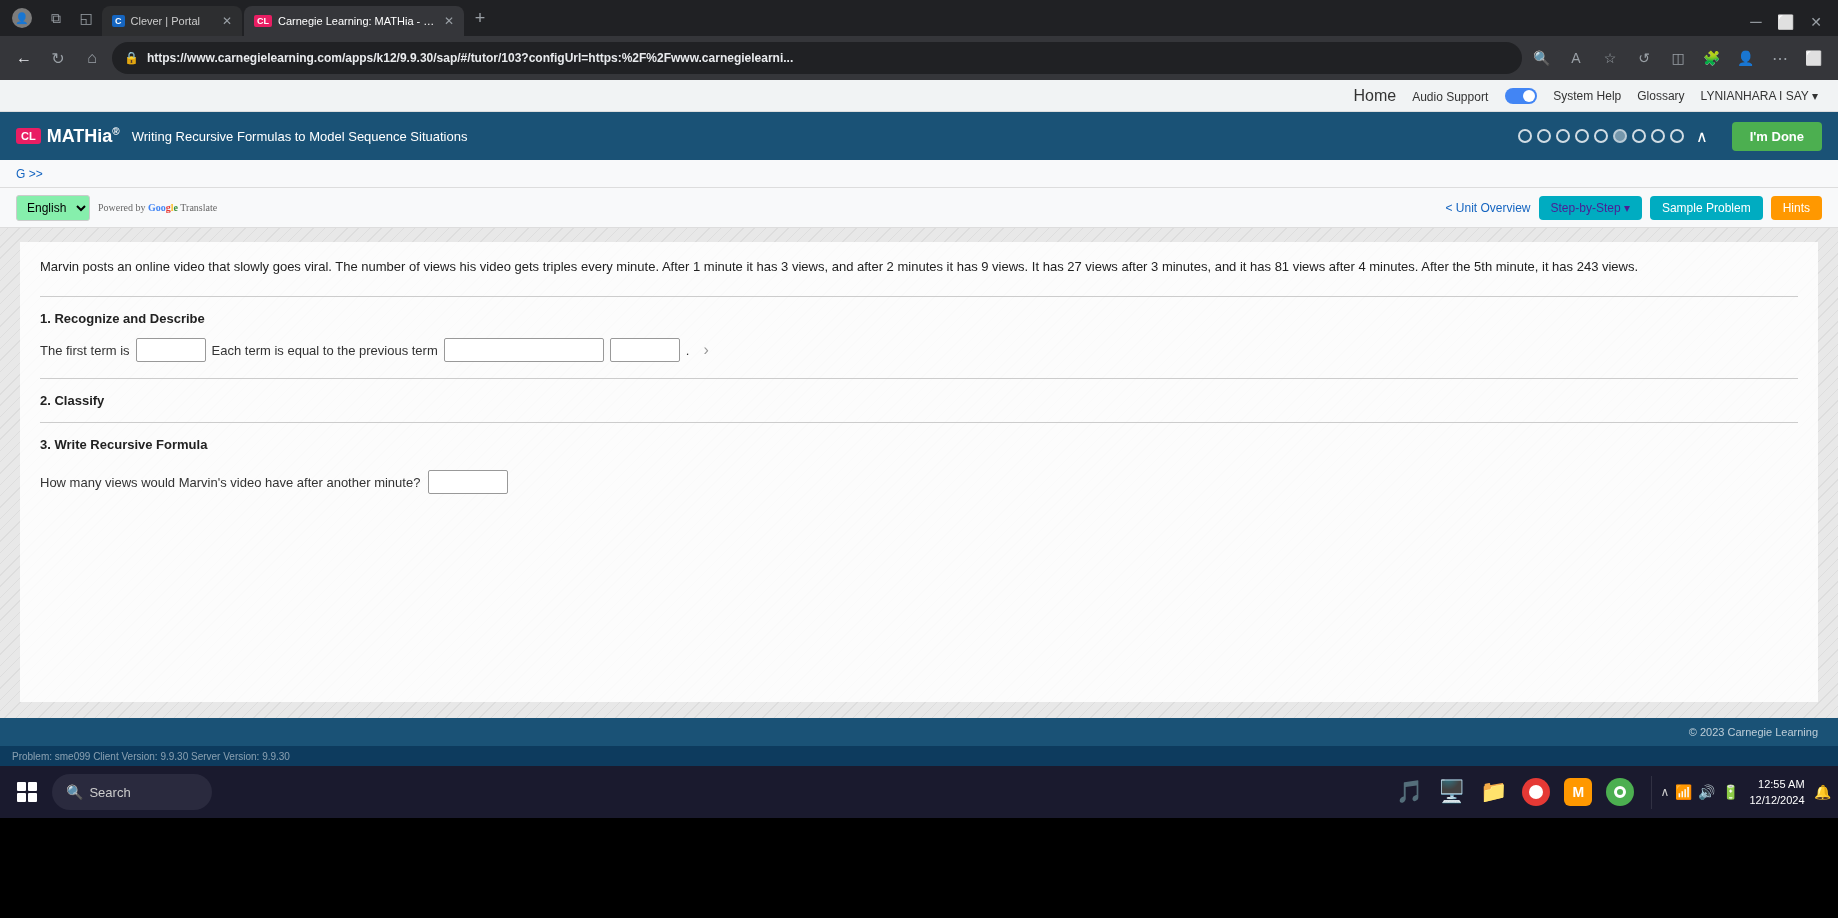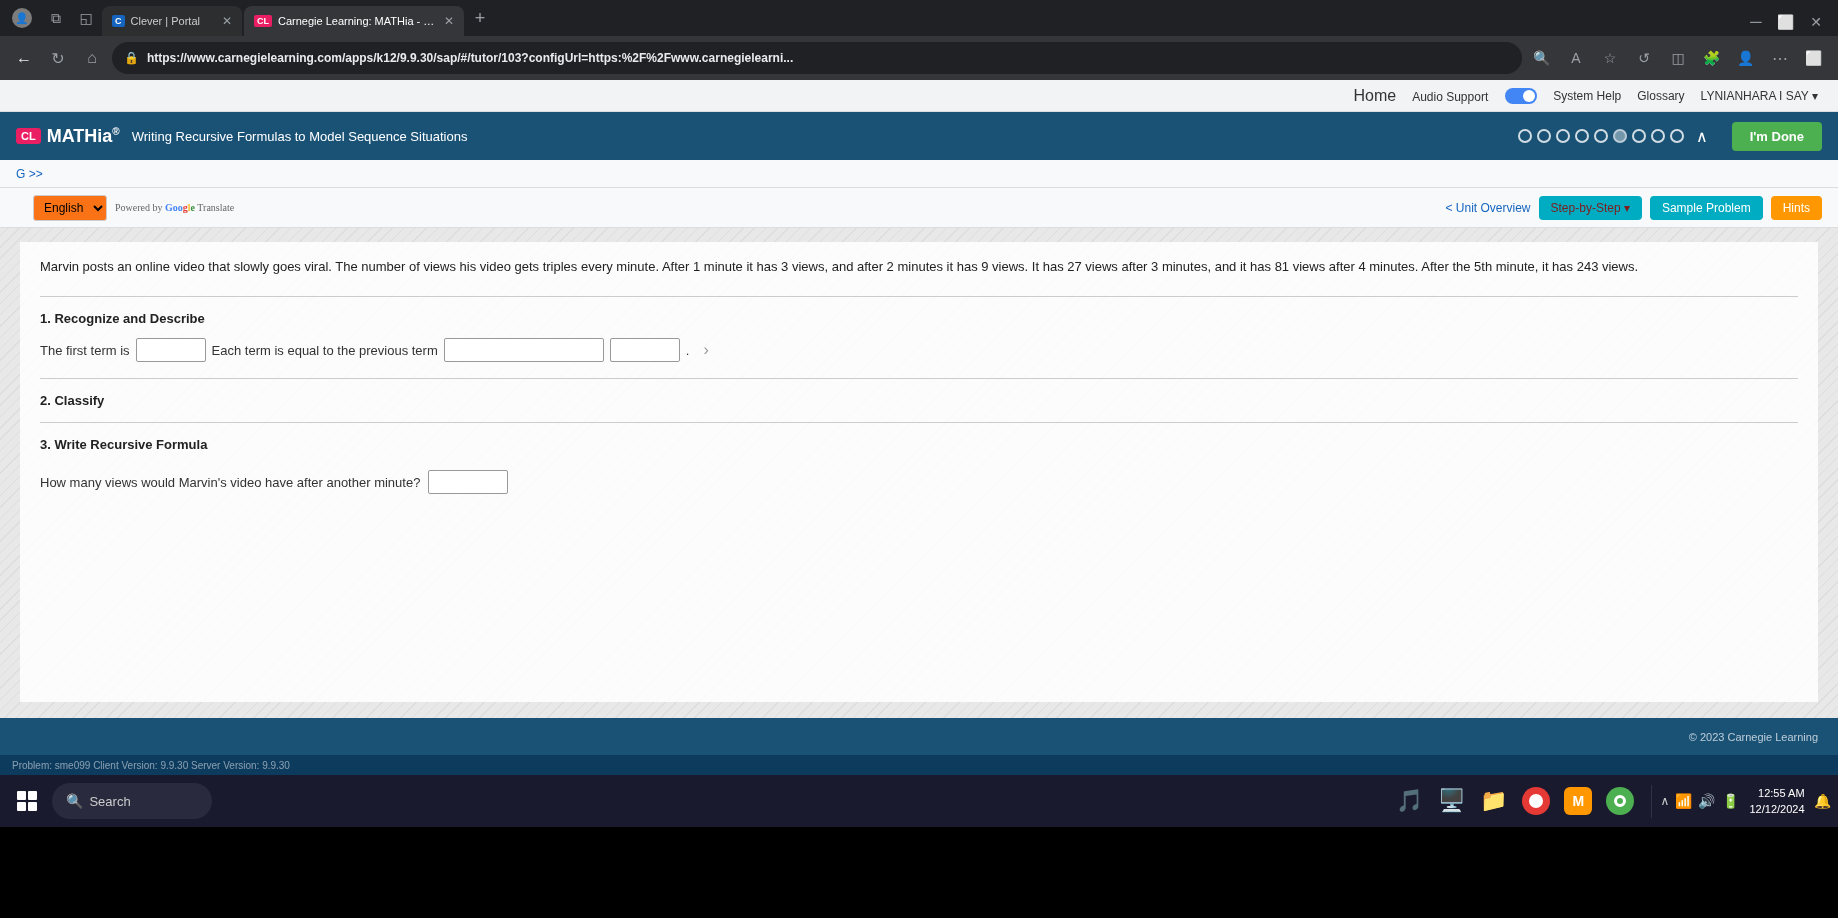"English" select { background: #f97316 -> #86efac; margin-left: 17px -> none }
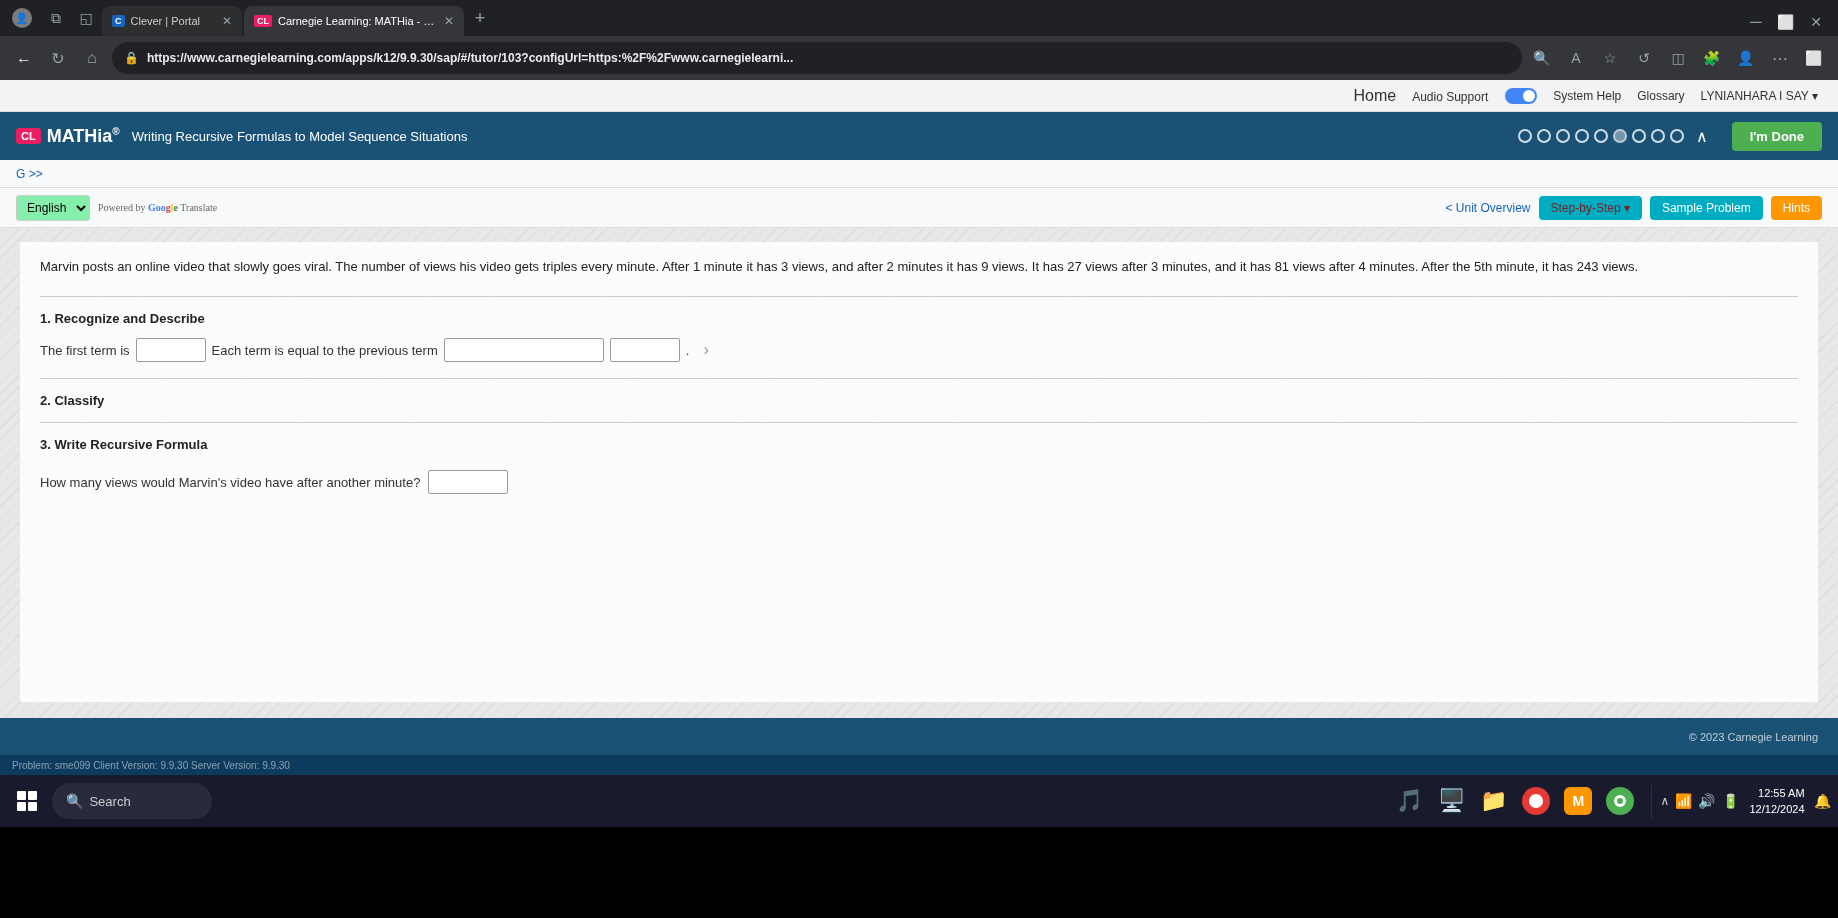"Step-by-Step ▾" button { color: #7f1d1d -> #4c1d95 }
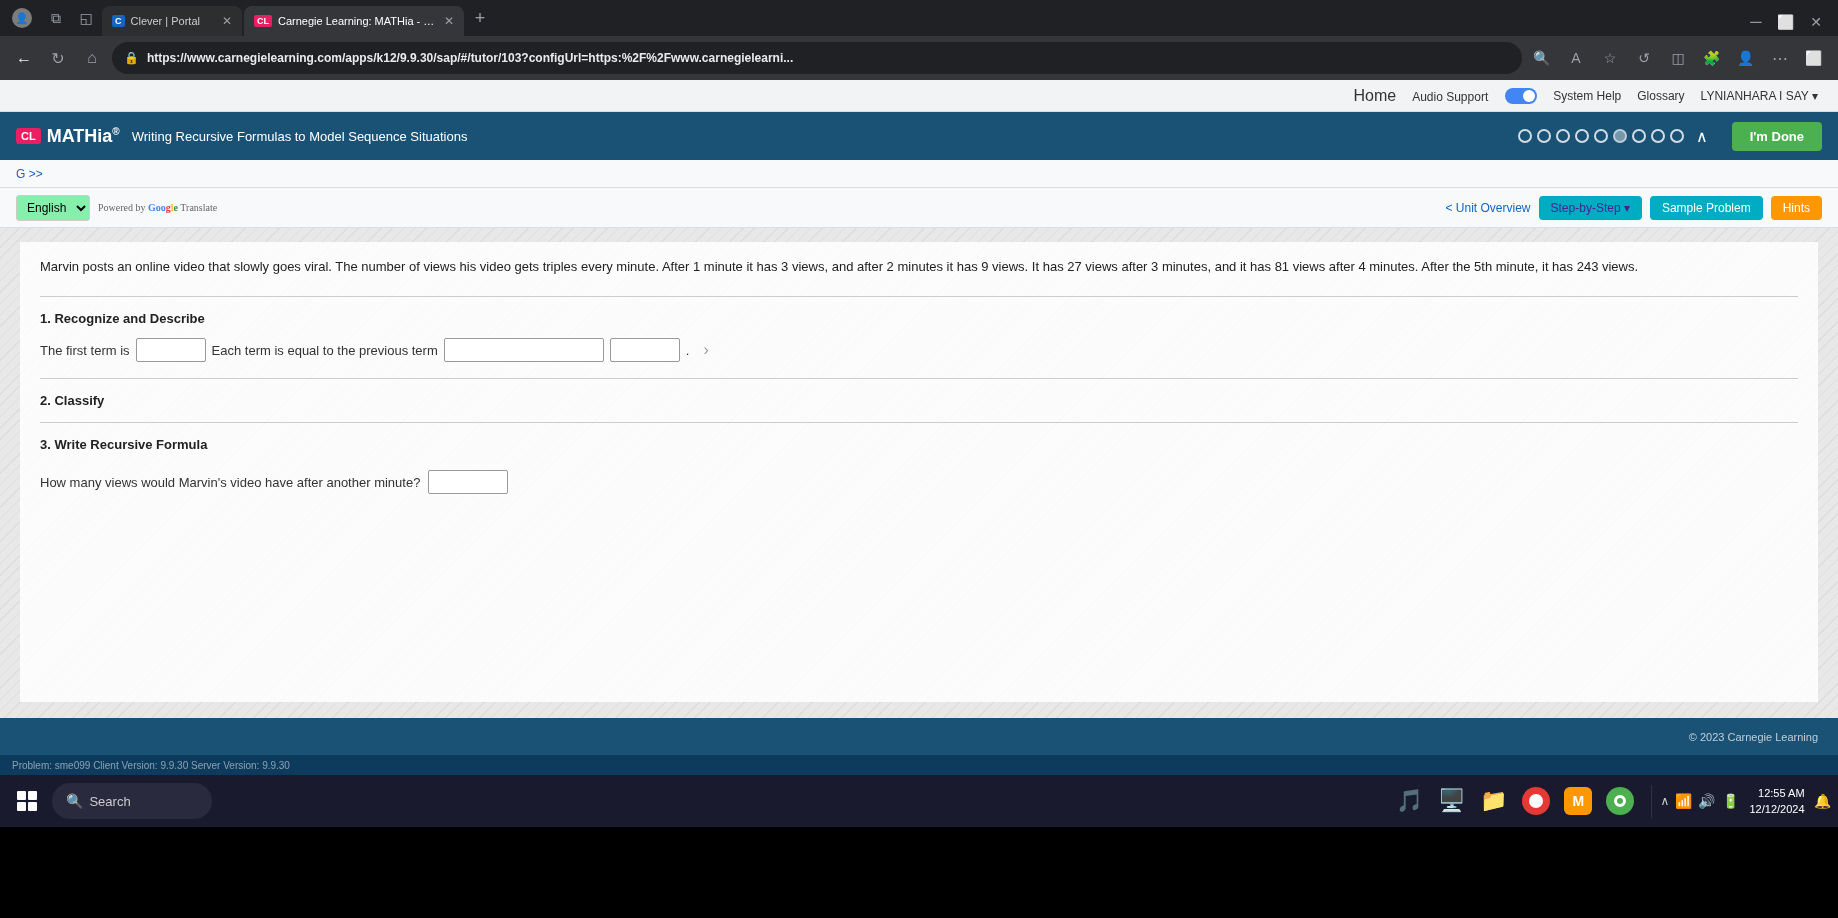"© 2023 Carnegie Learning" div { height: 37px -> 28px }
